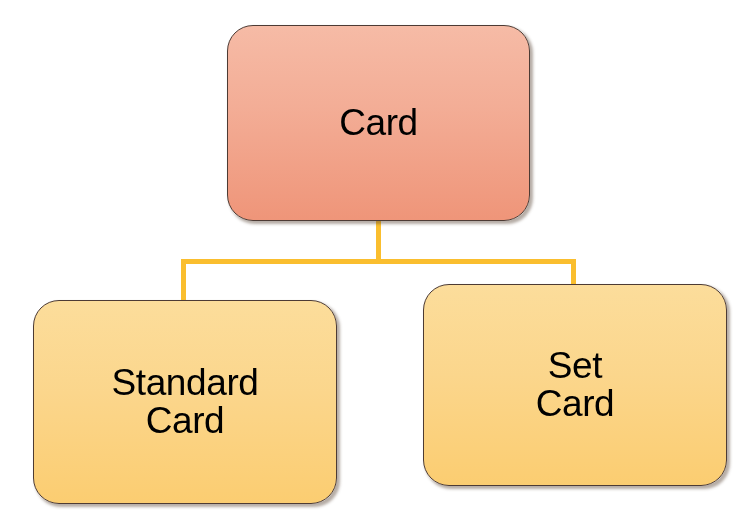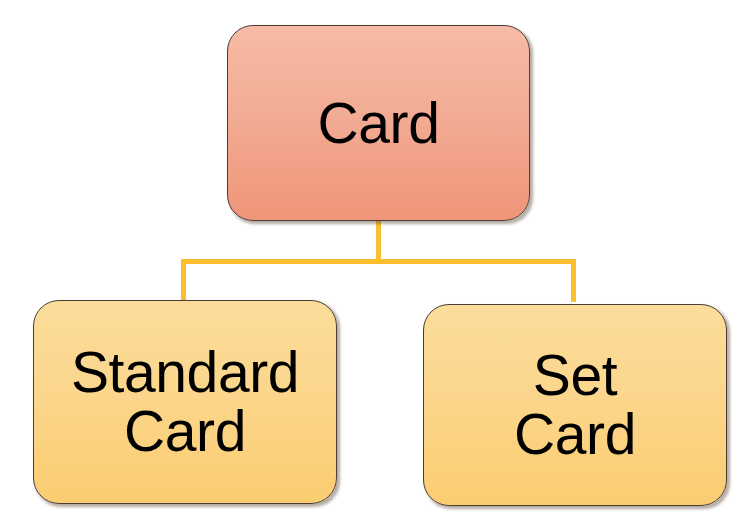"Card" .node .node-label { font-size: 57px -> 37px }
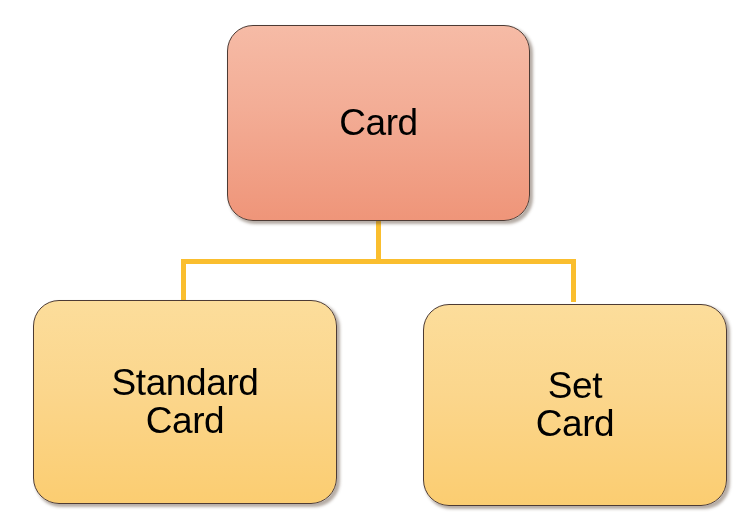"Set" #node-set-card { top: 304px -> 284px }
